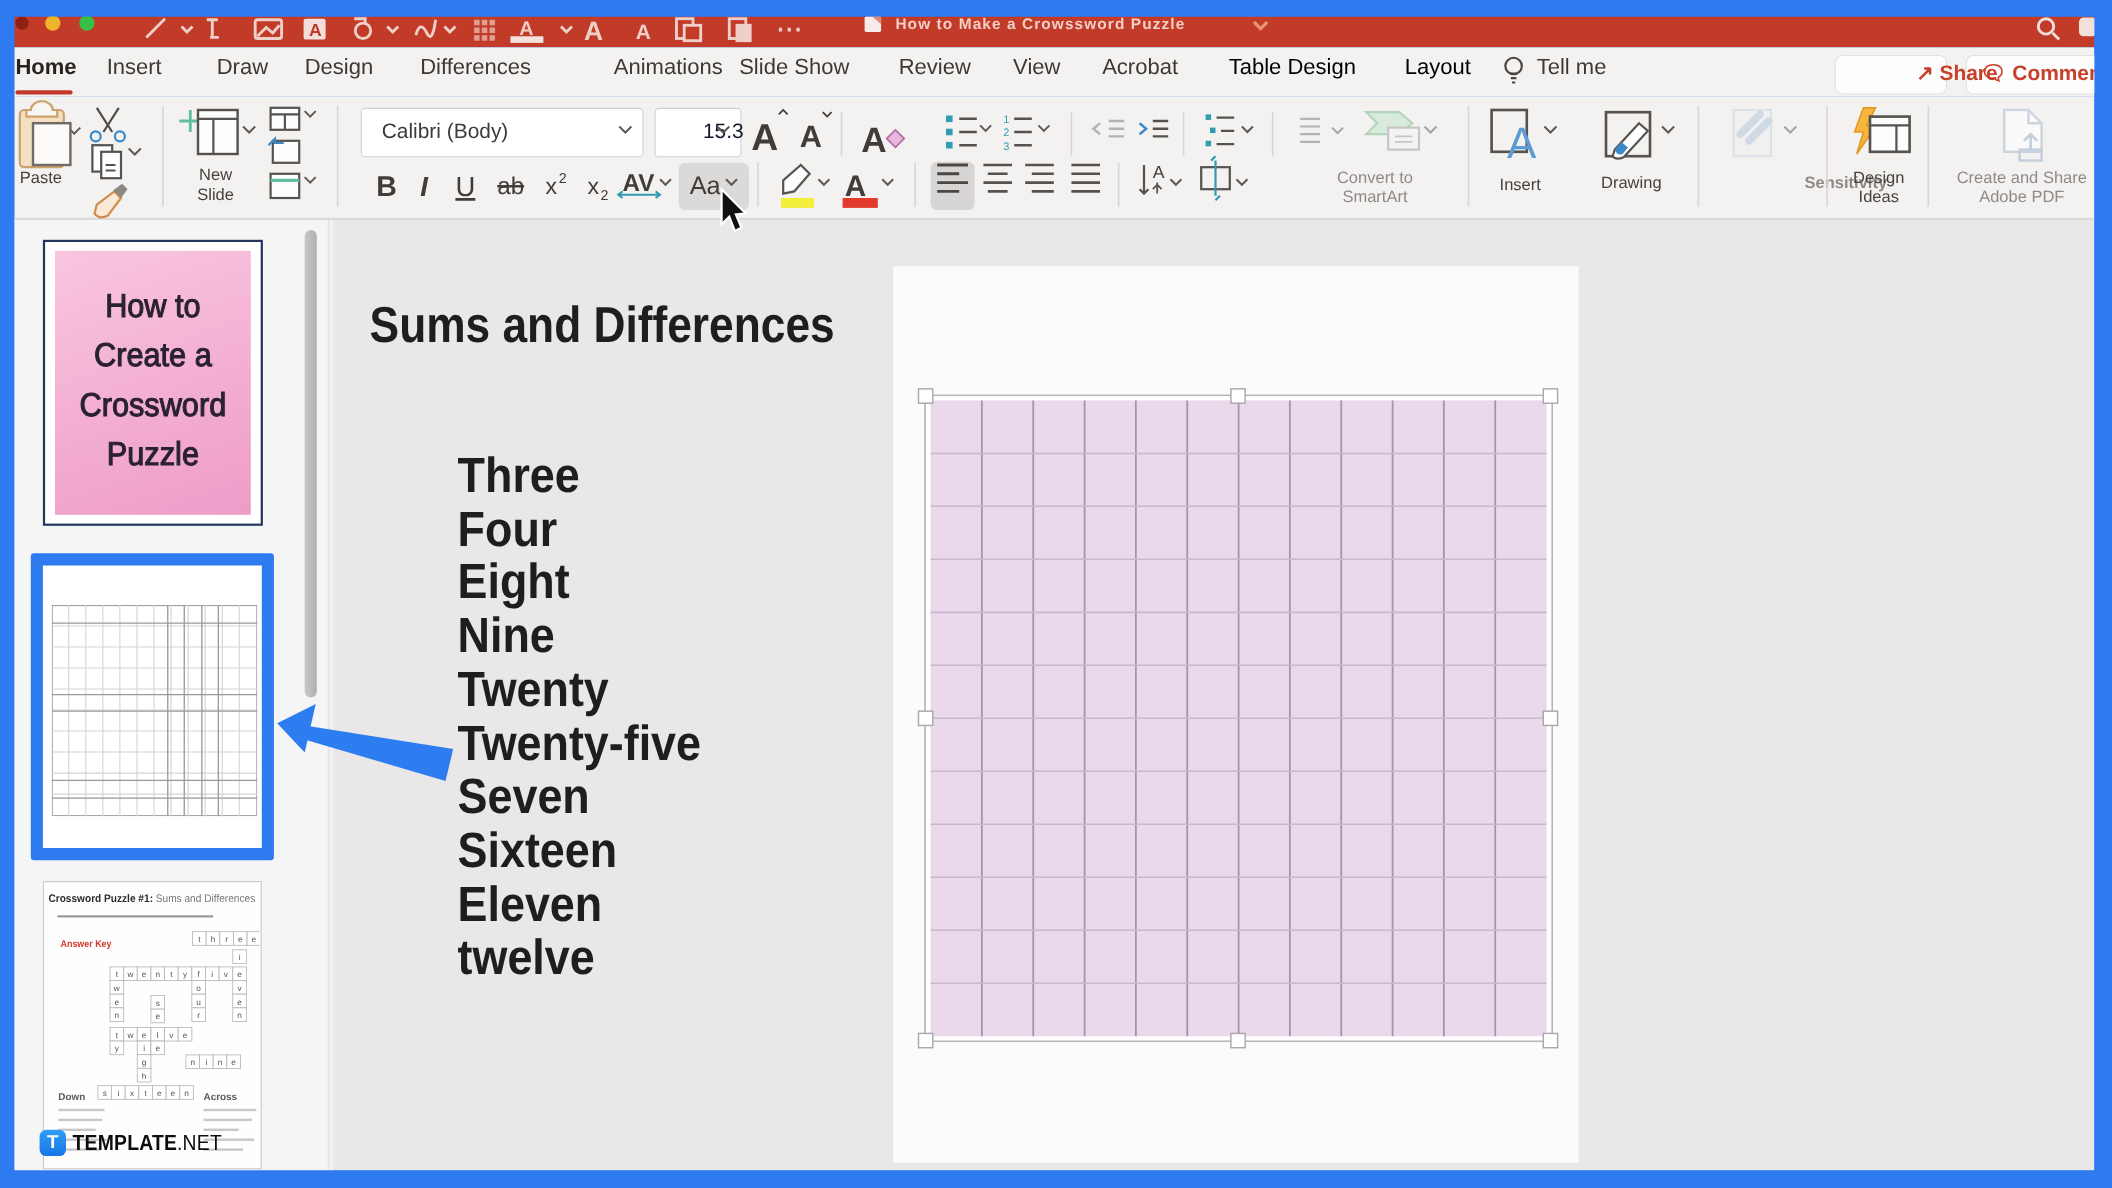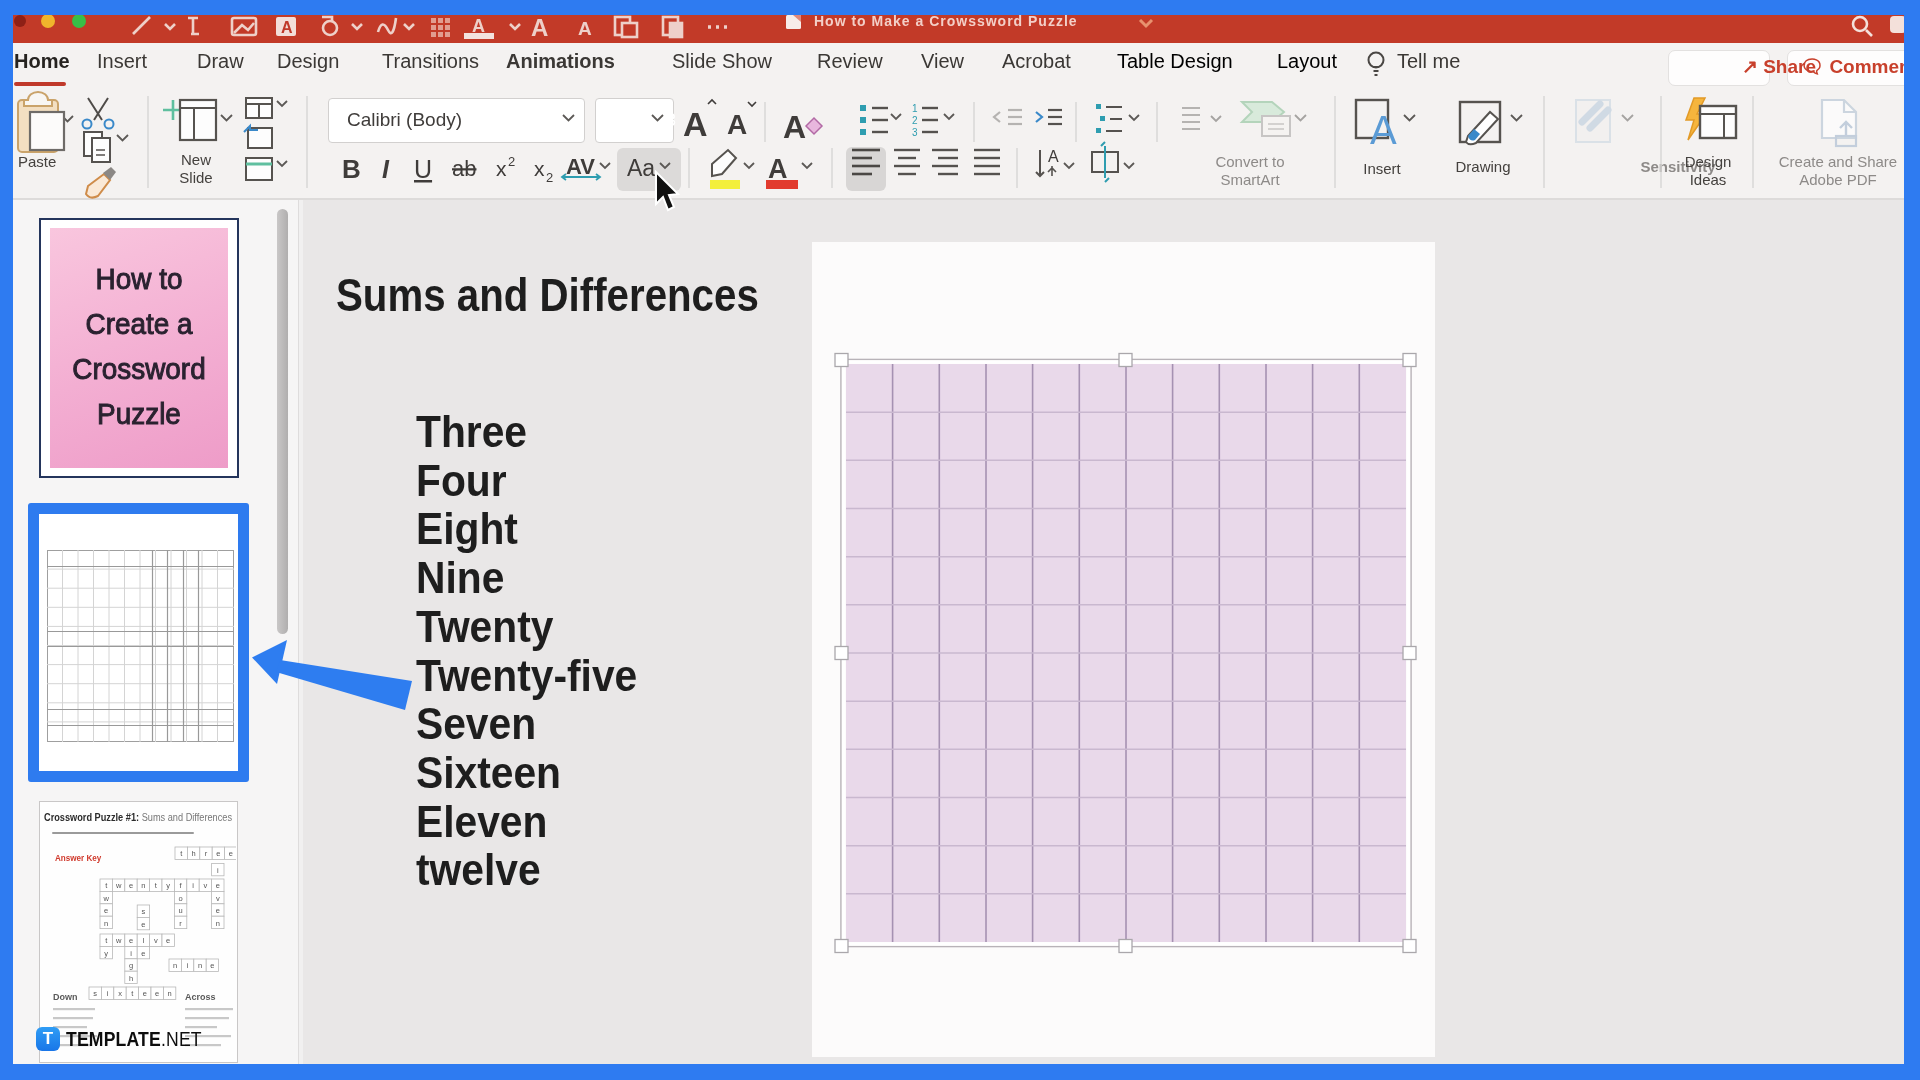"Transitions" div.tab { text: Transitions -> Differences }
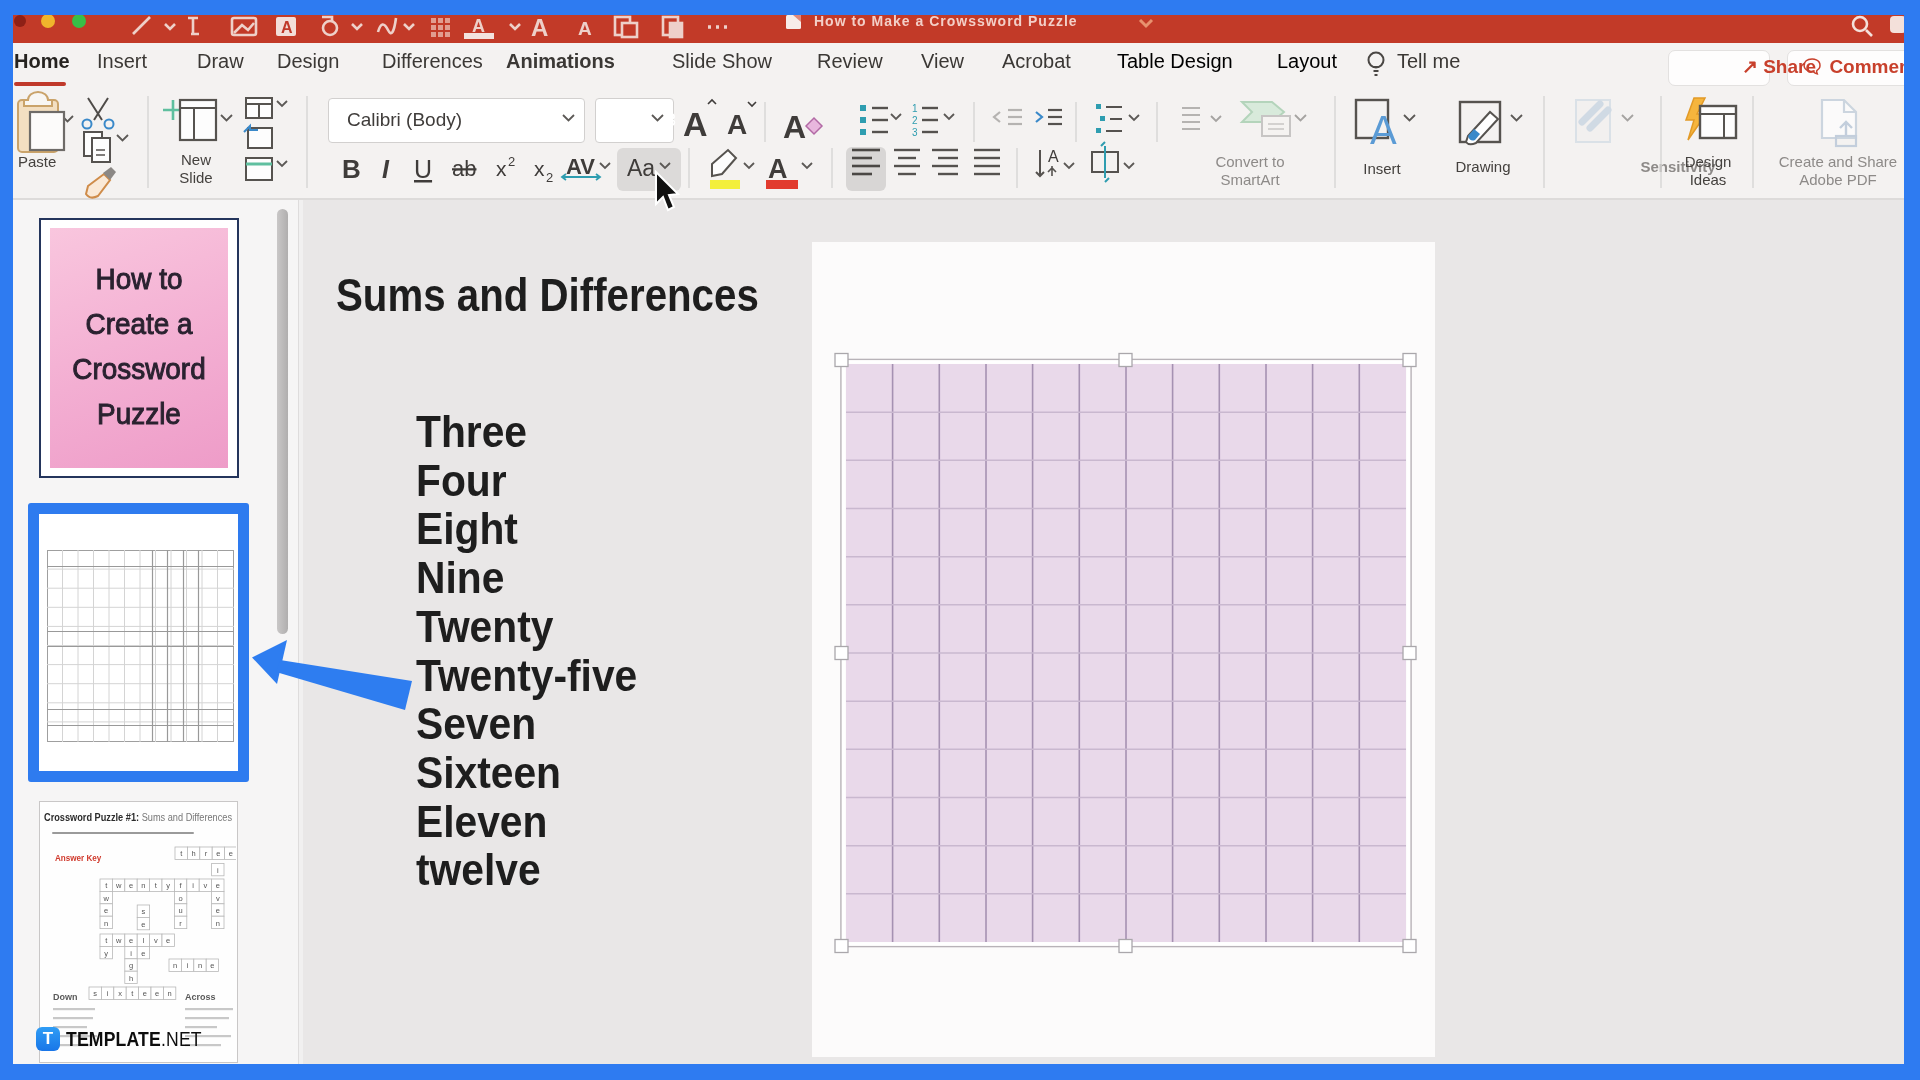"Animations" div.tab { font-weight: bold -> none; left: 506px -> 558px }
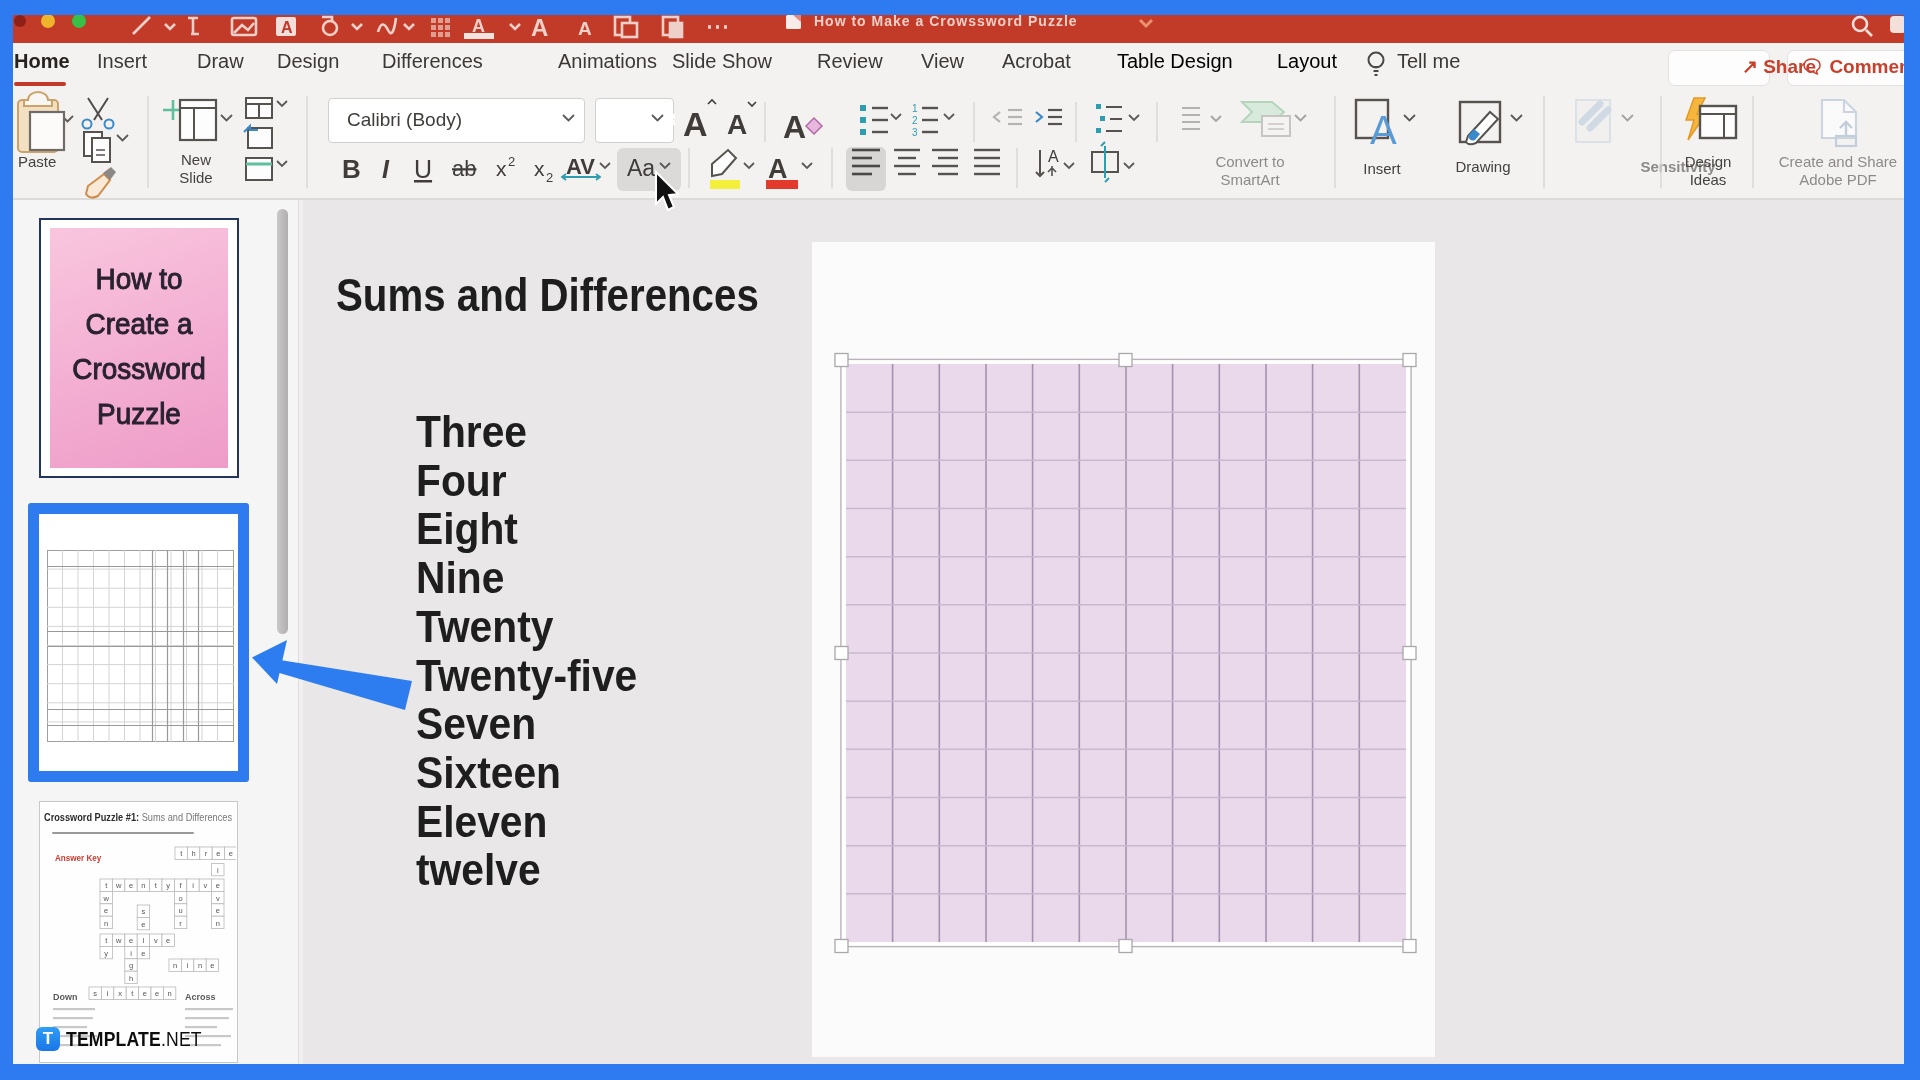"15.3" div.a { color: #ffffff -> #0f172a }
